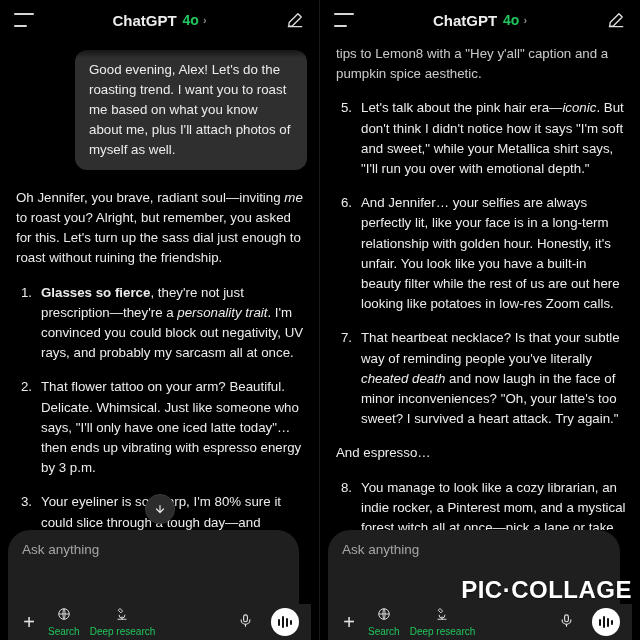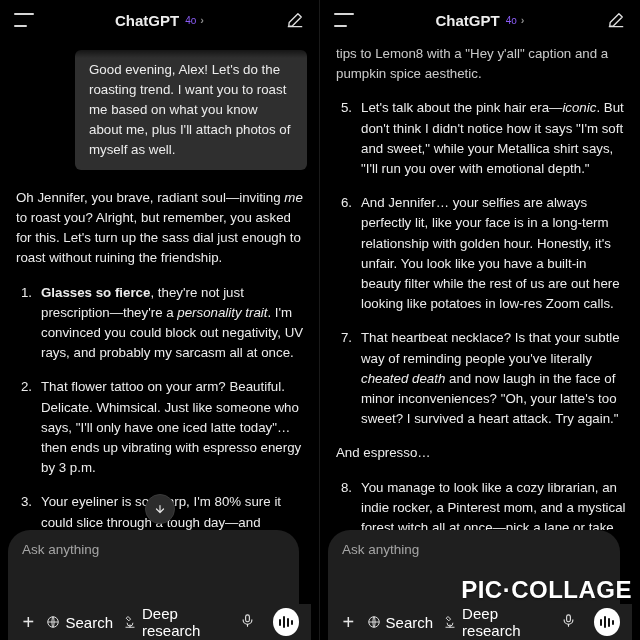"4o" .title-model { color: #8b5cf6 -> #22c55e; font-size: 10px -> 14px; font-weight: 400 -> 700 }
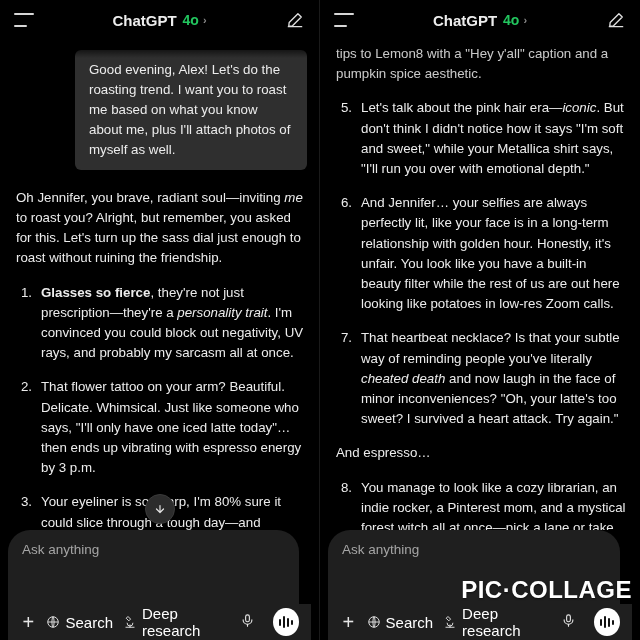"Good evening, Alex! Let's do" .bubble { border-radius: 6px -> 12px }
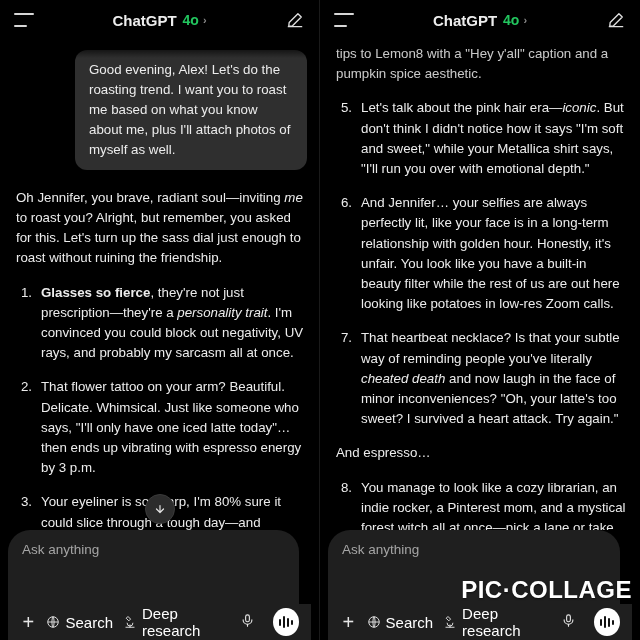"Search" .chip { color: #ffffff -> #22c55e; flex-direction: none -> column; font-size: 15px -> 10px }
